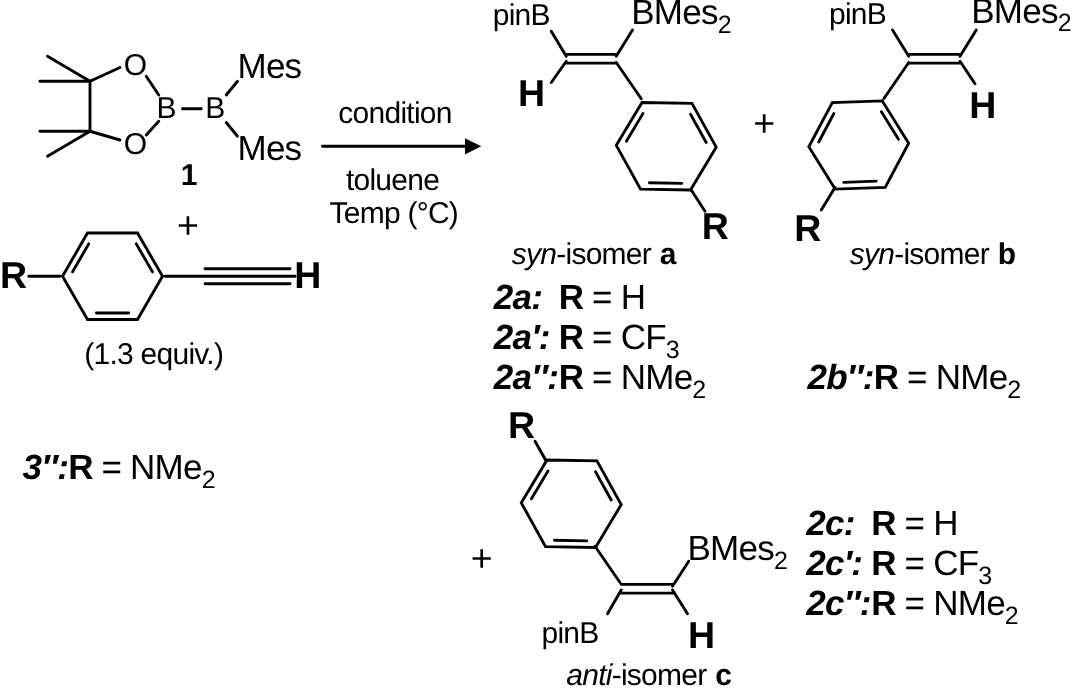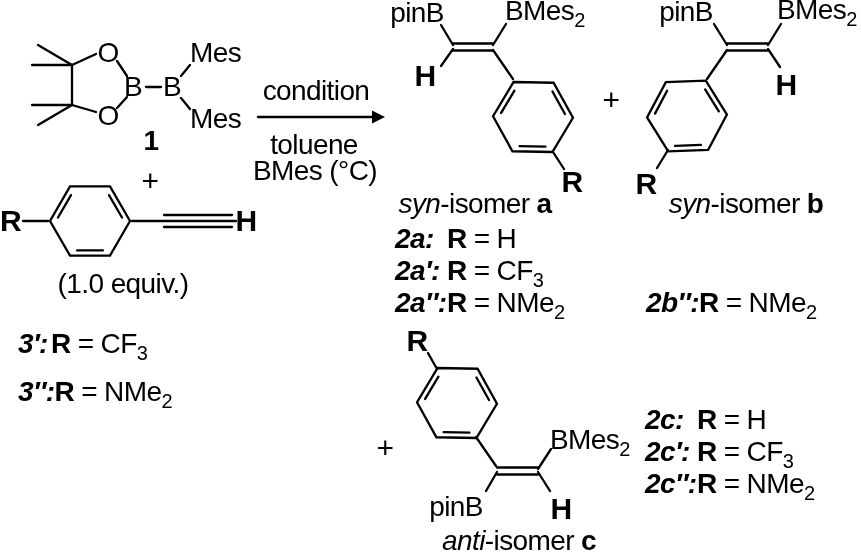"pinB" .t { font-size: 28px -> 24px }
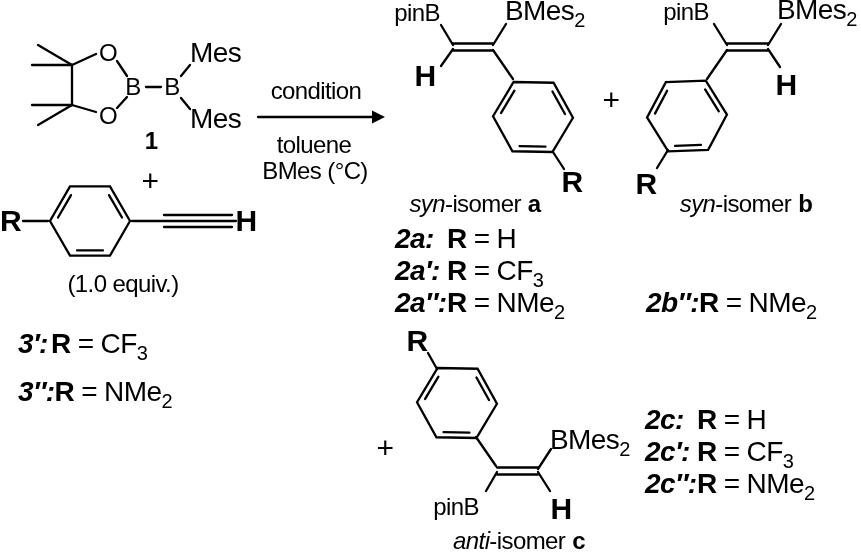"BMes (°C)" div.t { text: BMes -> Temp }
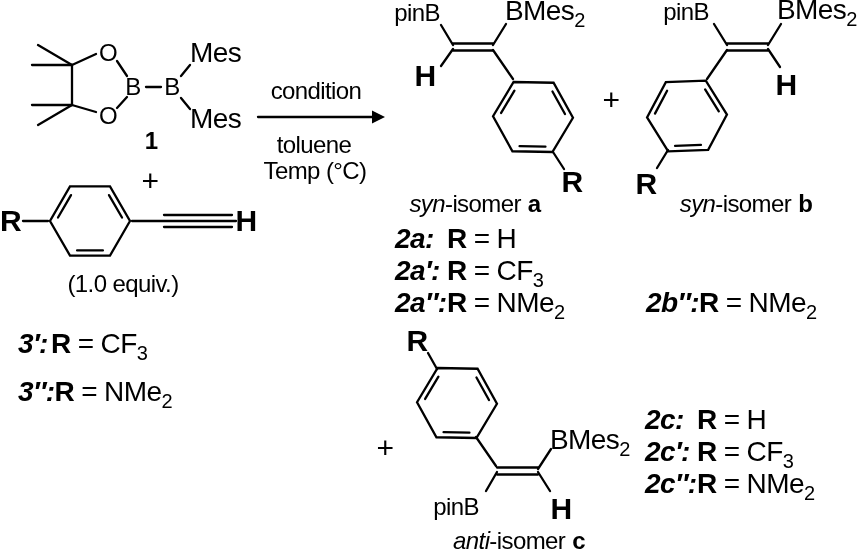"(1.0 equiv.)" div.t { text: 1.0 -> 1.3 }
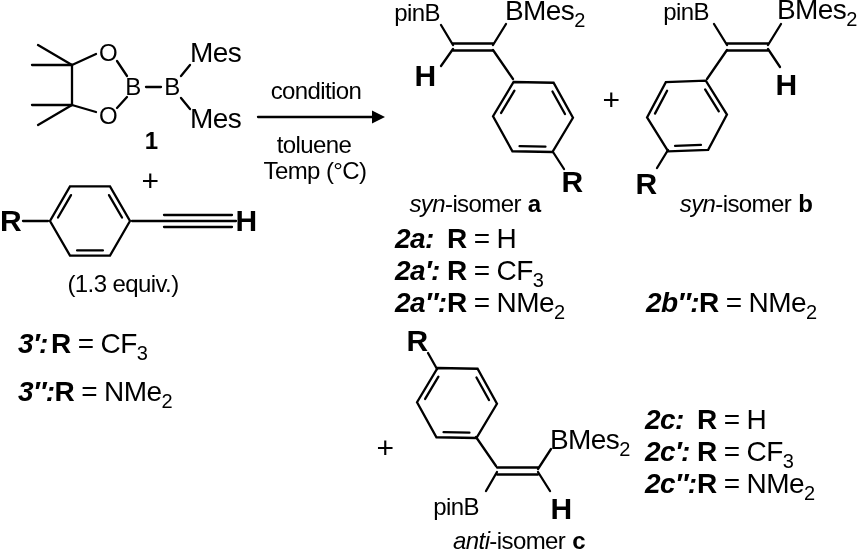"3′:R = CF3" div.vline { html: <div> <span>3′:</span><span>R</span><span>= CF</span><sub>3</sub> </div> -> none }
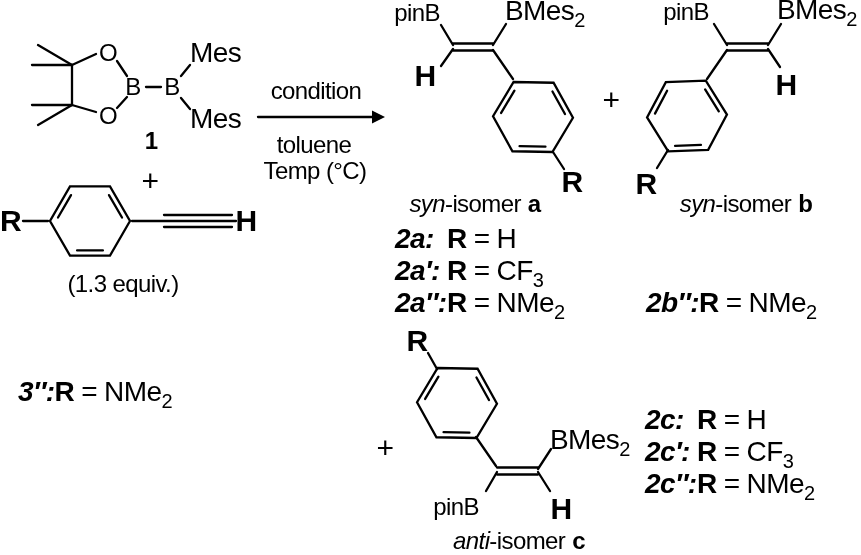"3″:R = NMe2" div.vline { top: 394px -> 377px }
